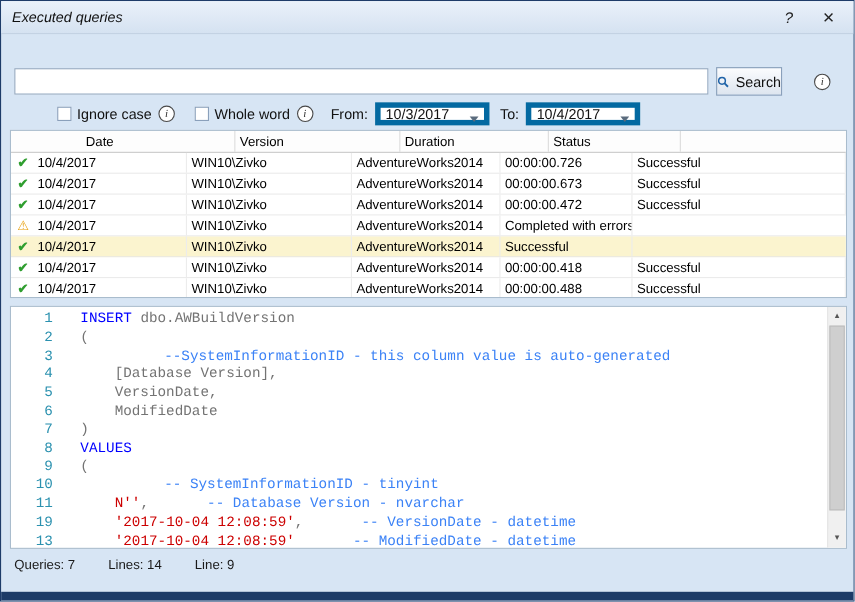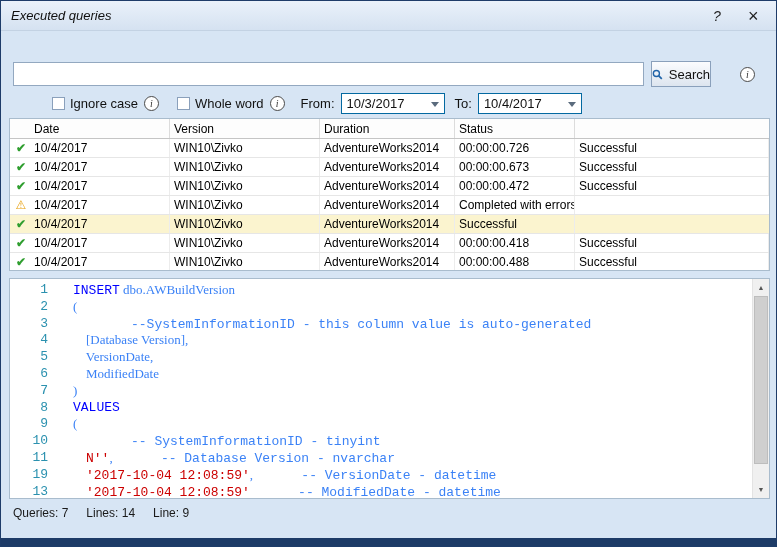"10/3/2017" .combo { border: 1px solid #0369a1 -> 5px solid #0369a1 }
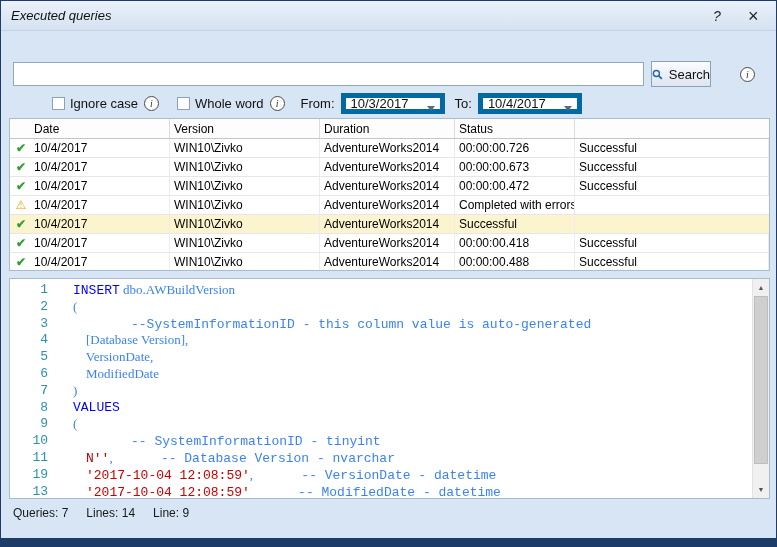"Date" .thead { padding-left: none -> 44px }
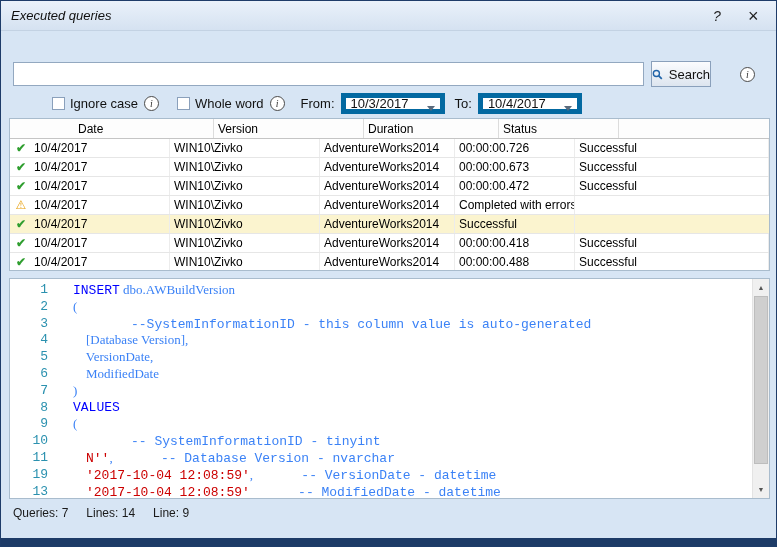"dbo.AWBuildVersion" .seg-plain { color: #3b82f6 -> #737373; font-family: Liberation Serif, serif -> none }
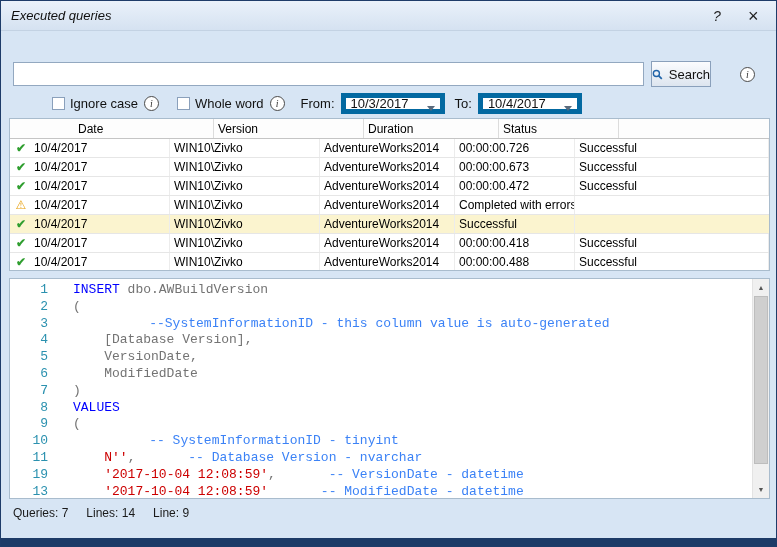"Queries: 7" .statusbar { gap: 18px -> 30px }
